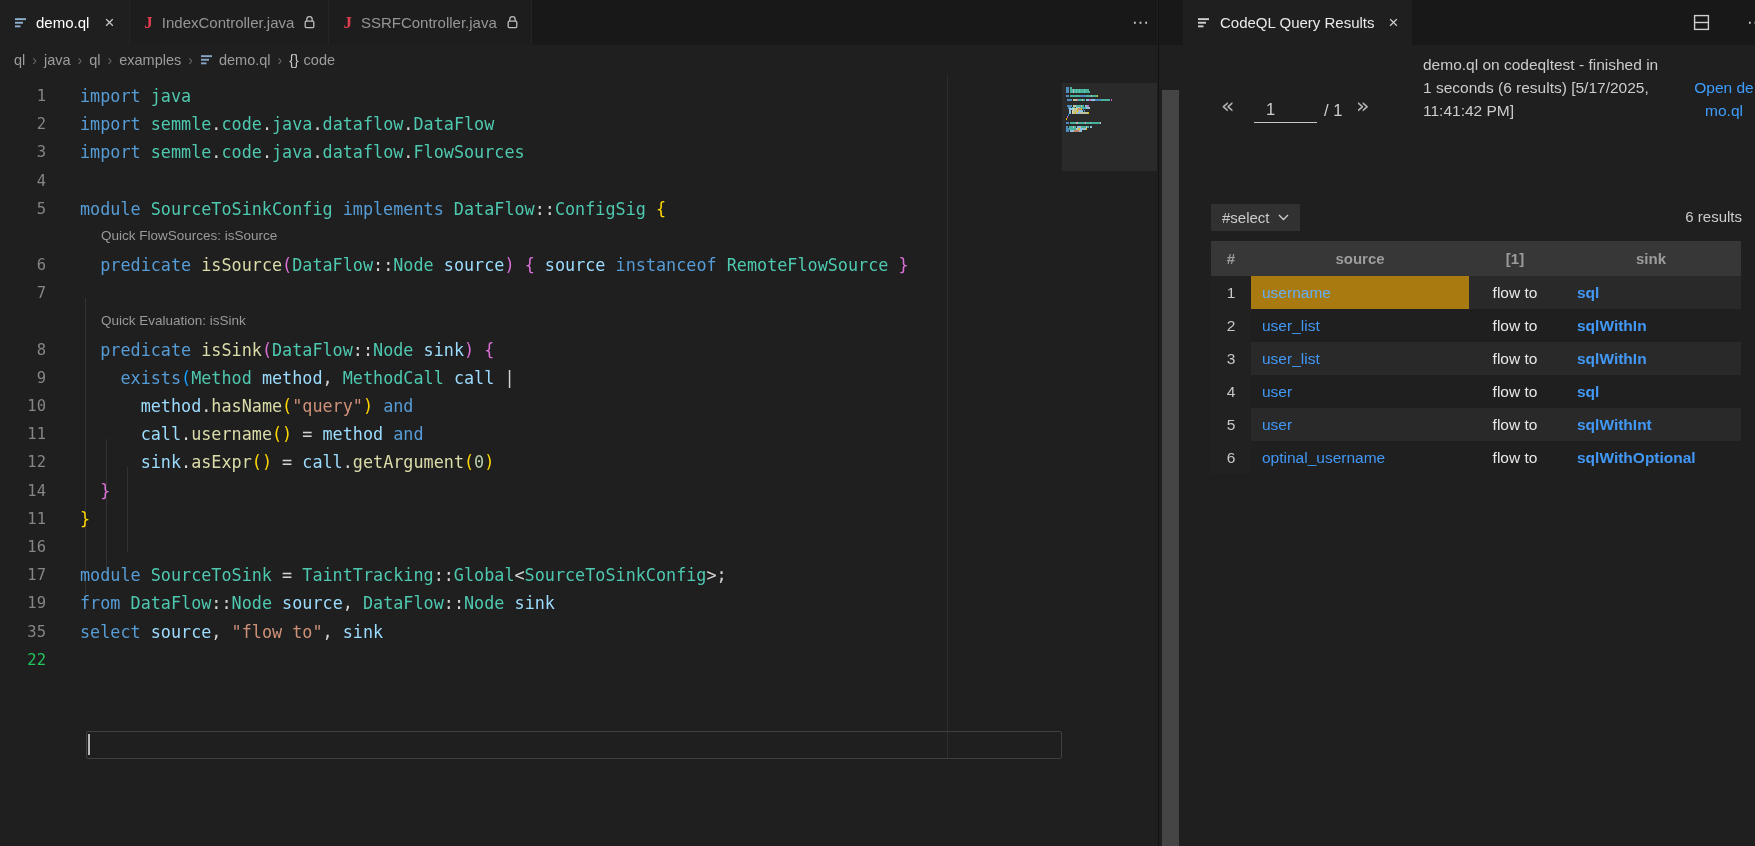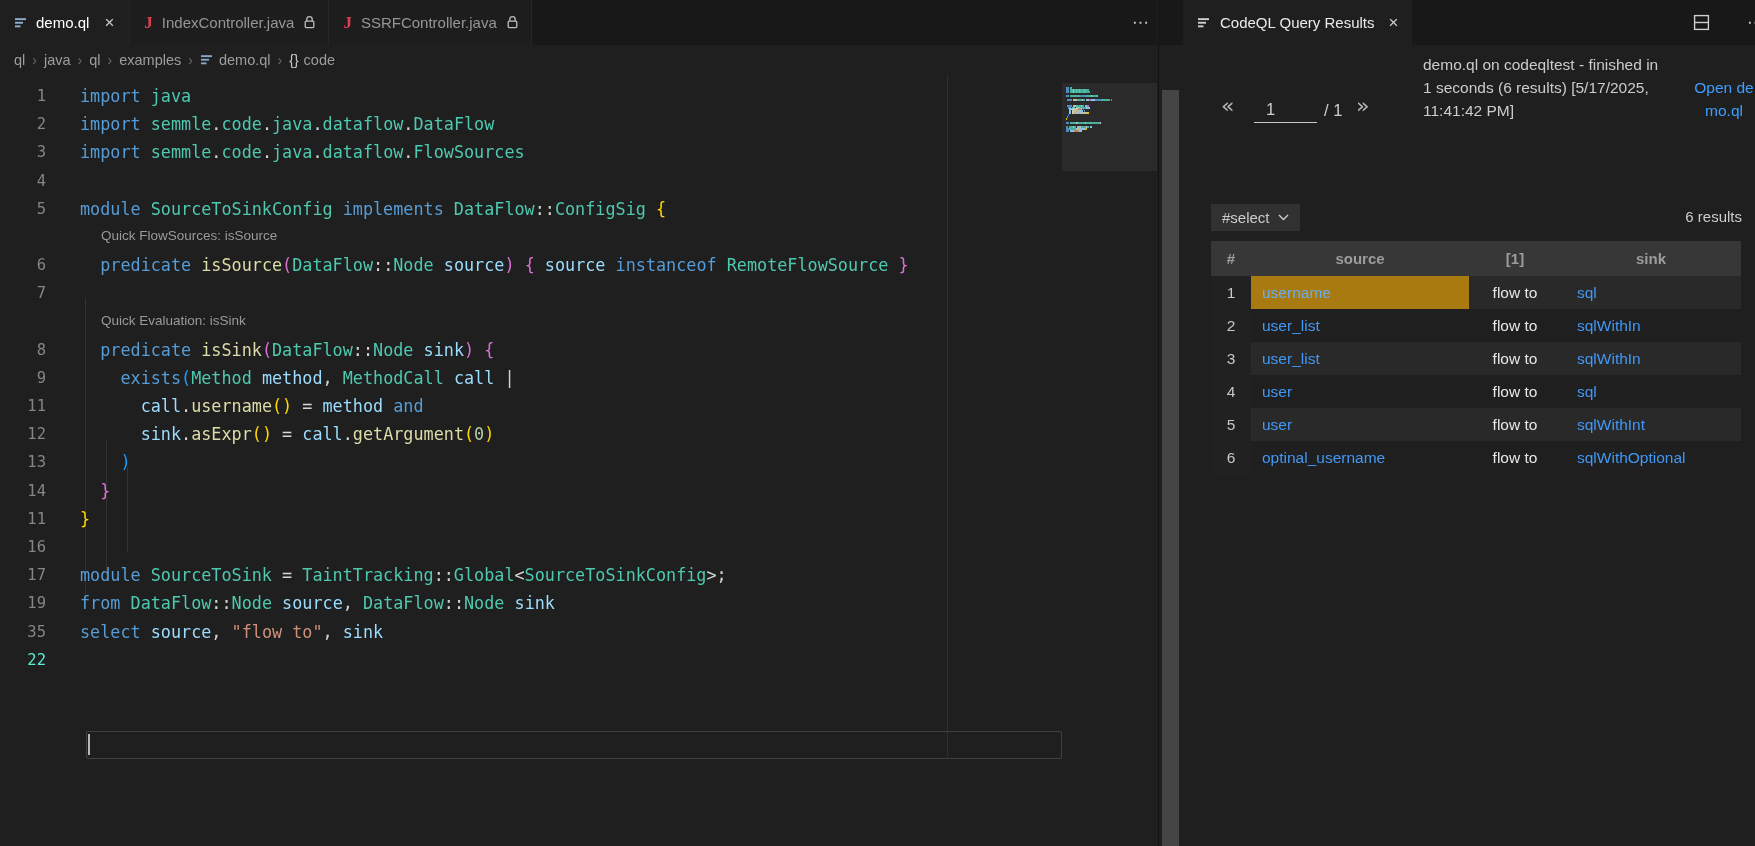"sql" .c-snk { font-weight: none -> bold }
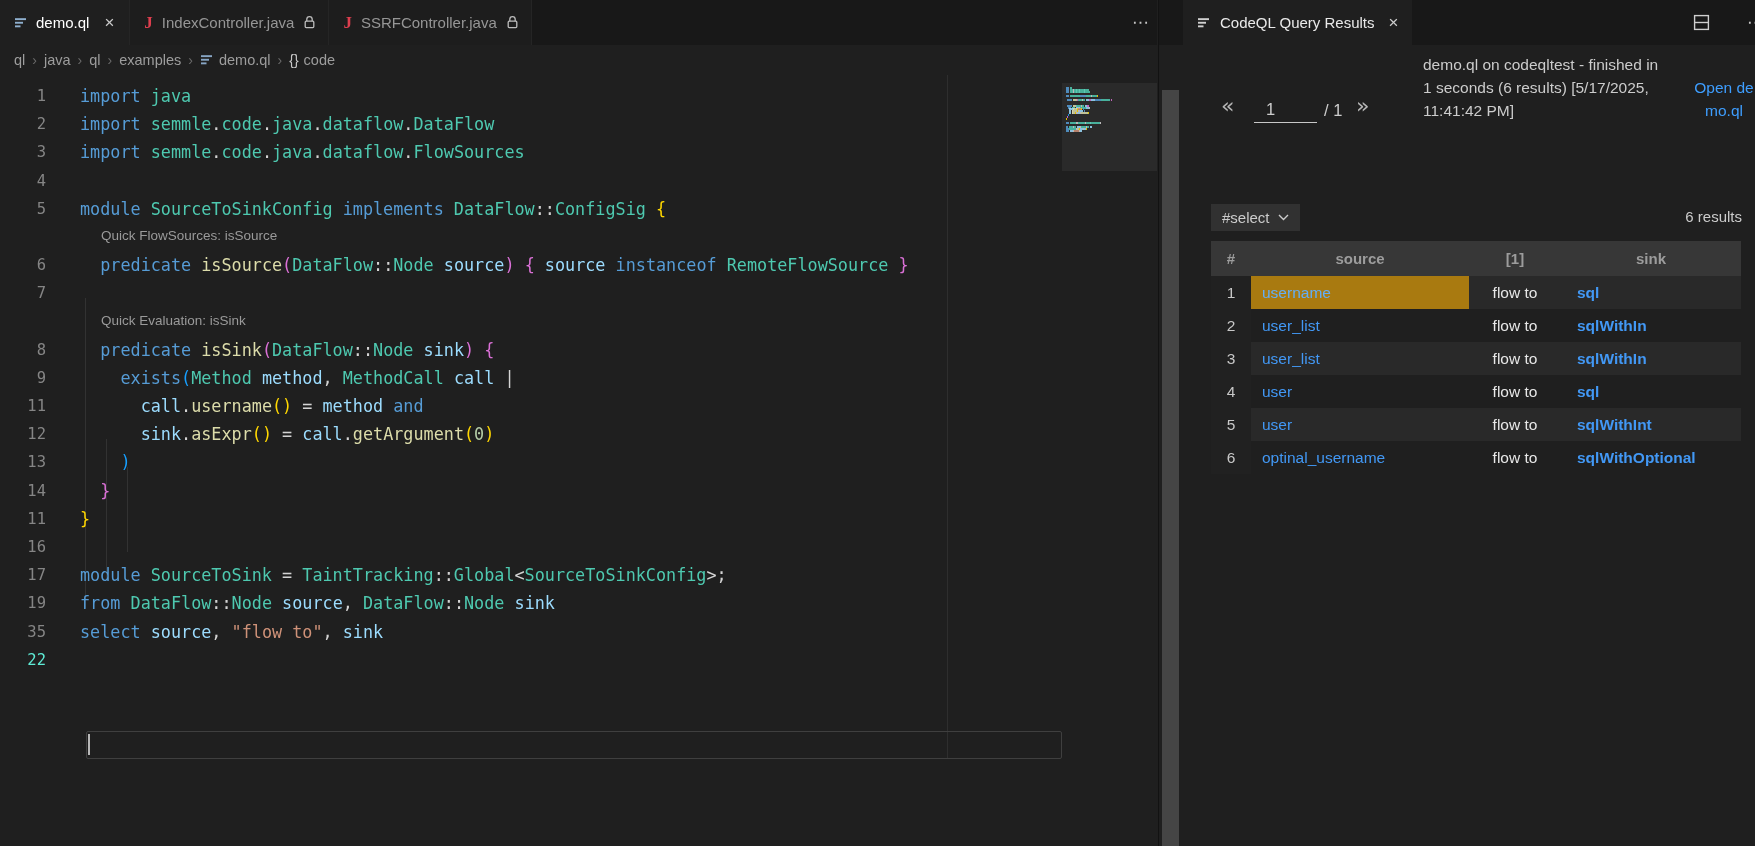"10" div.crow { html: none -> <div><span>10</span><span><span> </span><span>method</span><span>.</span><span>hasName</span><span>(</span><span>"query"</span><span>)</span><span> </span><span>and</span></span></div> }
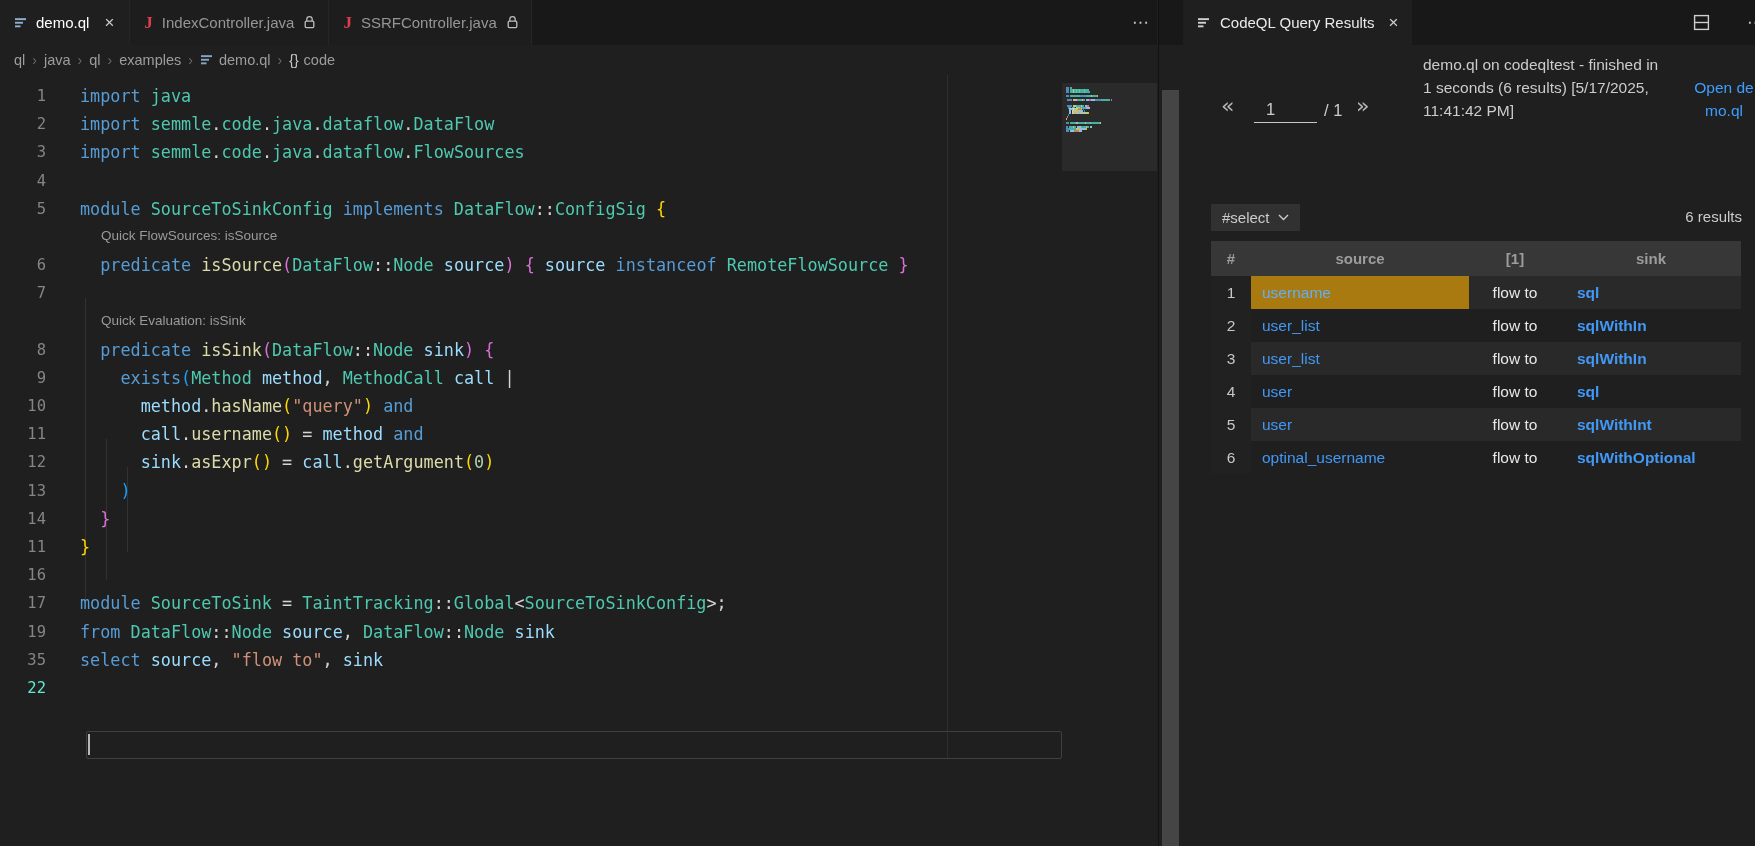"13" div.crow { html: <div><span>13</span><span><span> </span><span>)</span></span></div> -> none }
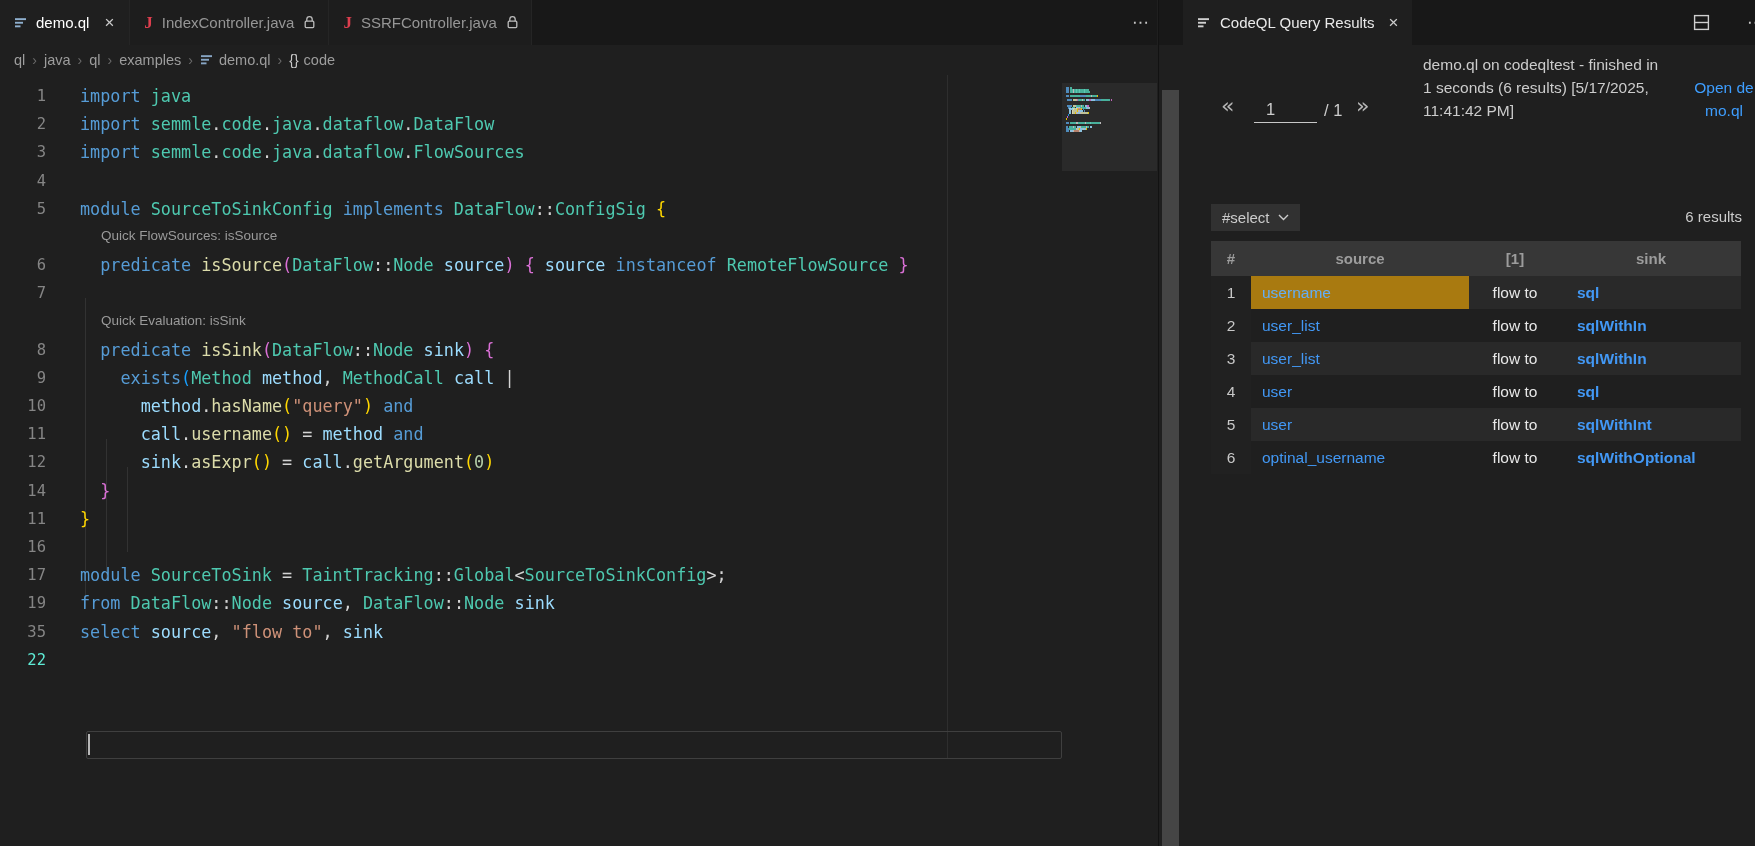"22" .gut.cur { color: #5eead4 -> #22c55e }
